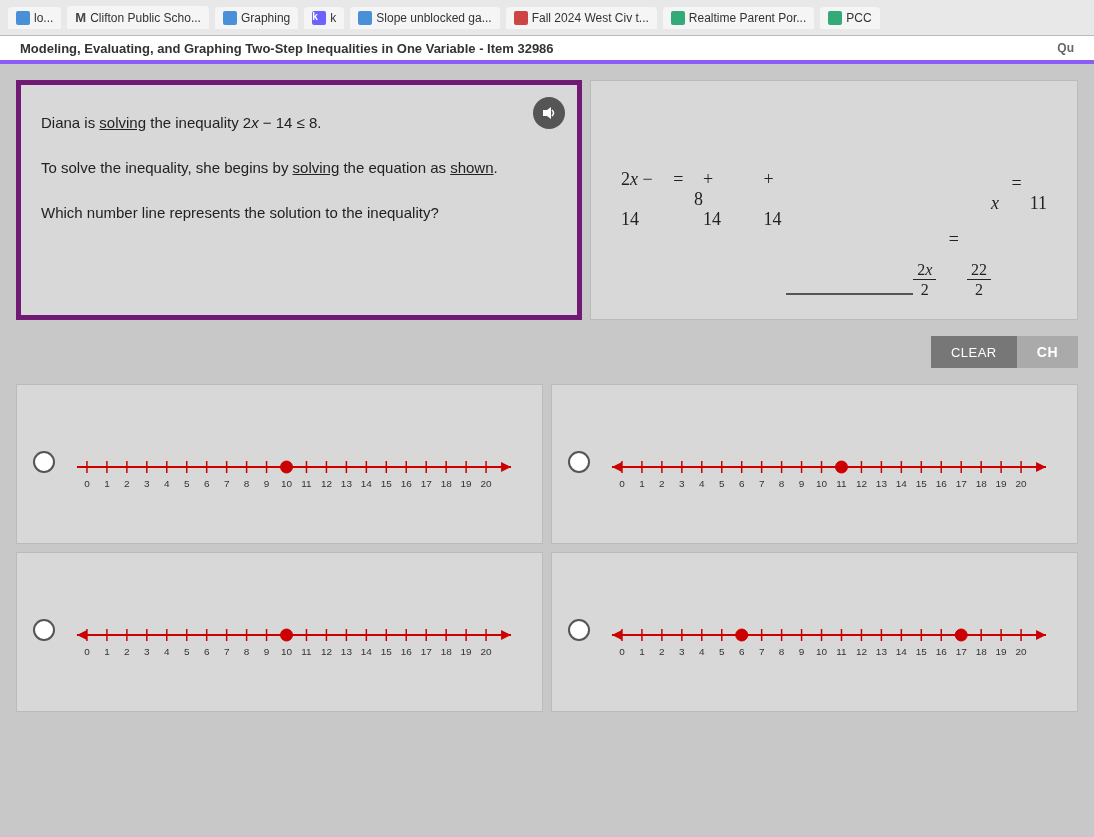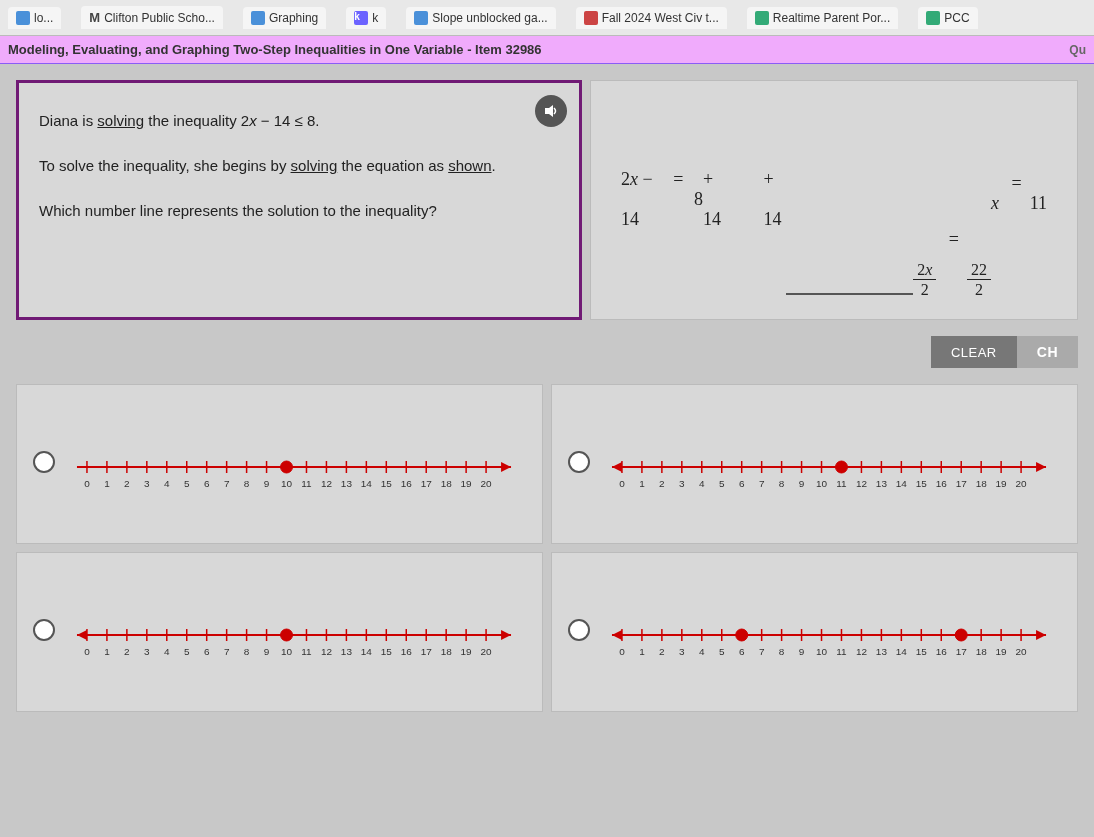"lo..." .tab-bar { gap: 20px -> 6px }
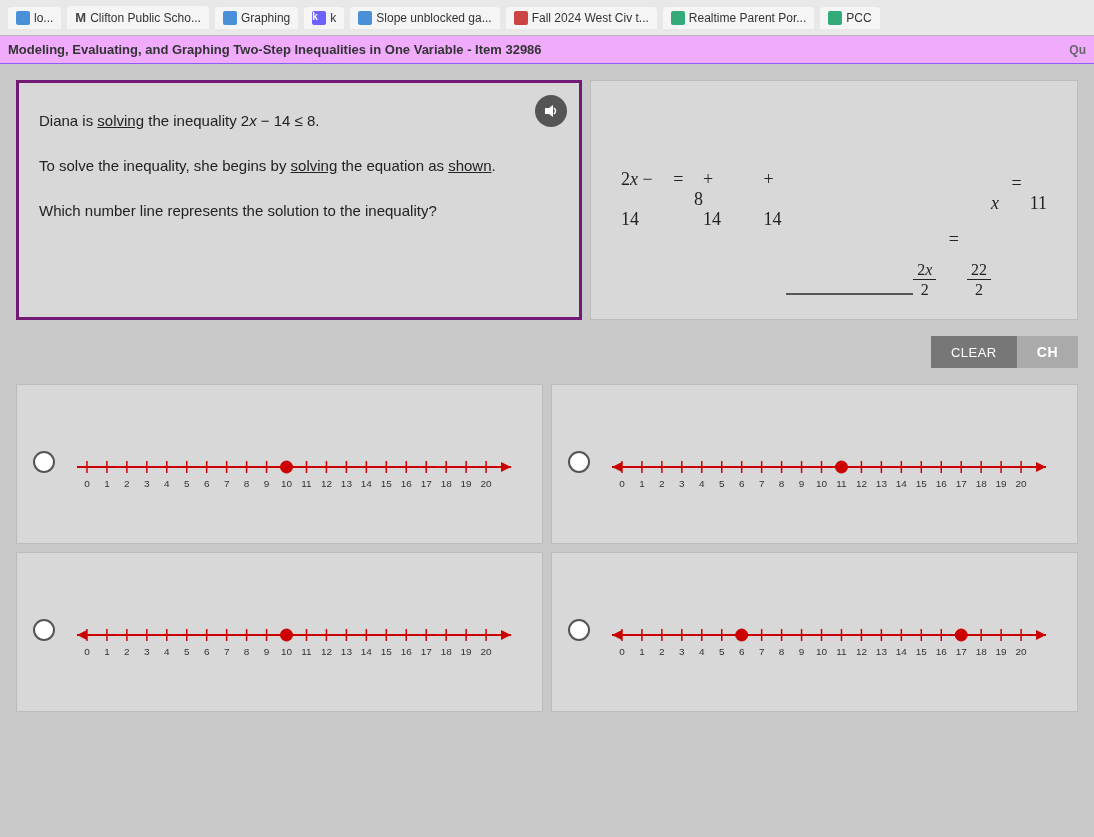"Modeling, Evaluating, and Graphing" .page-title-bar { background: #f0abfc -> #ffffff; border-bottom: 1px solid #8b5cf6 -> 4px solid #8b5cf6; padding: 0 8px -> 0 20px }
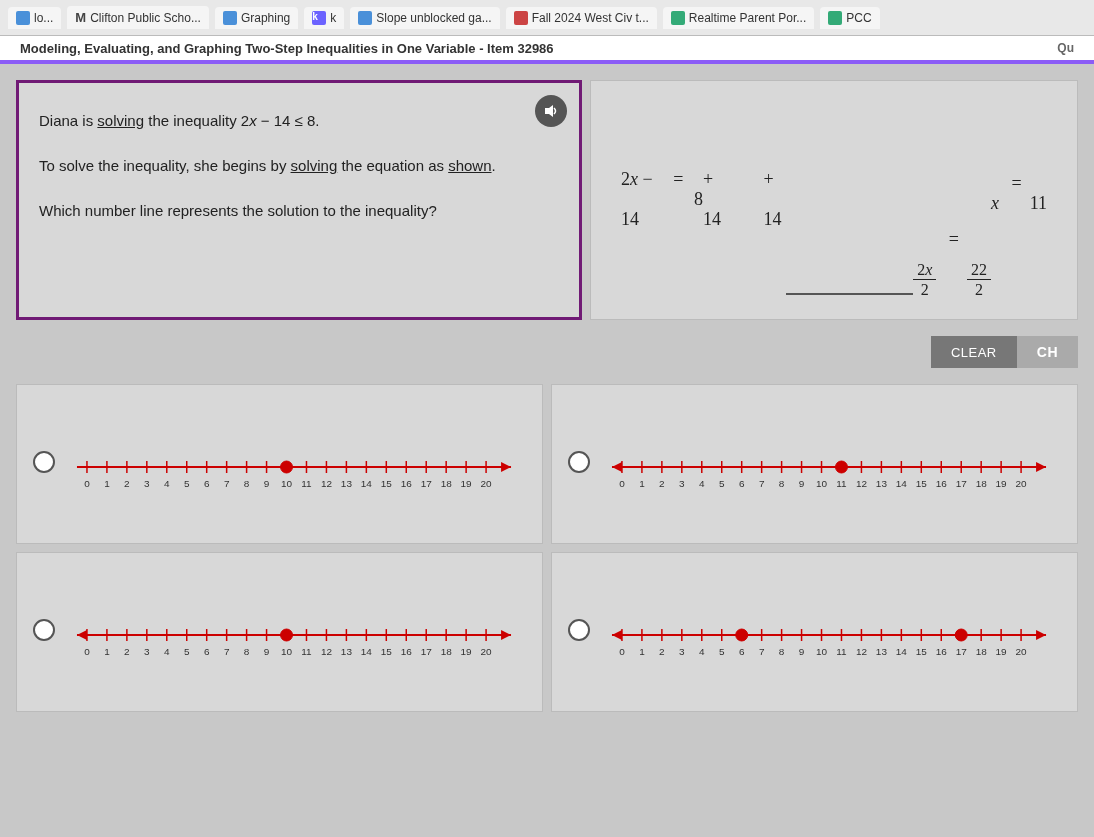"Diana is solving the inequality" .problem-box { border: 3px solid #701a75 -> 5px solid #701a75 }
